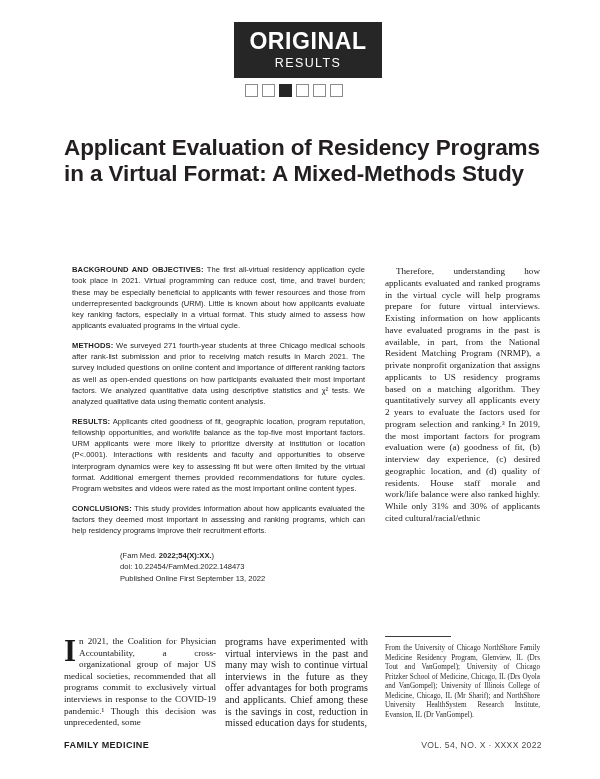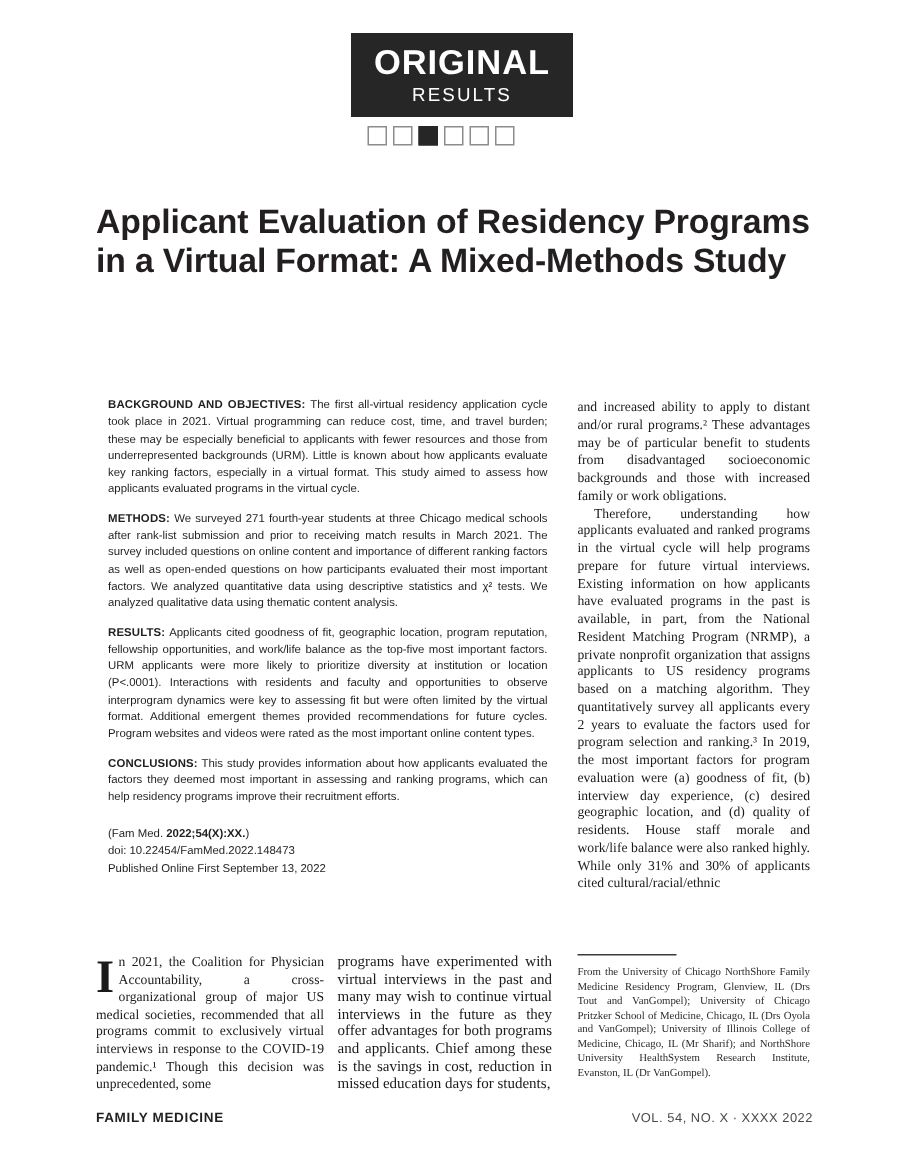"and increased ability to apply" p { html: <p>and increased ability to apply to distant and/or rural programs.² These advantages may be of particular benefit to students from disadvantaged socioeconomic backgrounds and those with increased family or work obligations.</p> -> none }
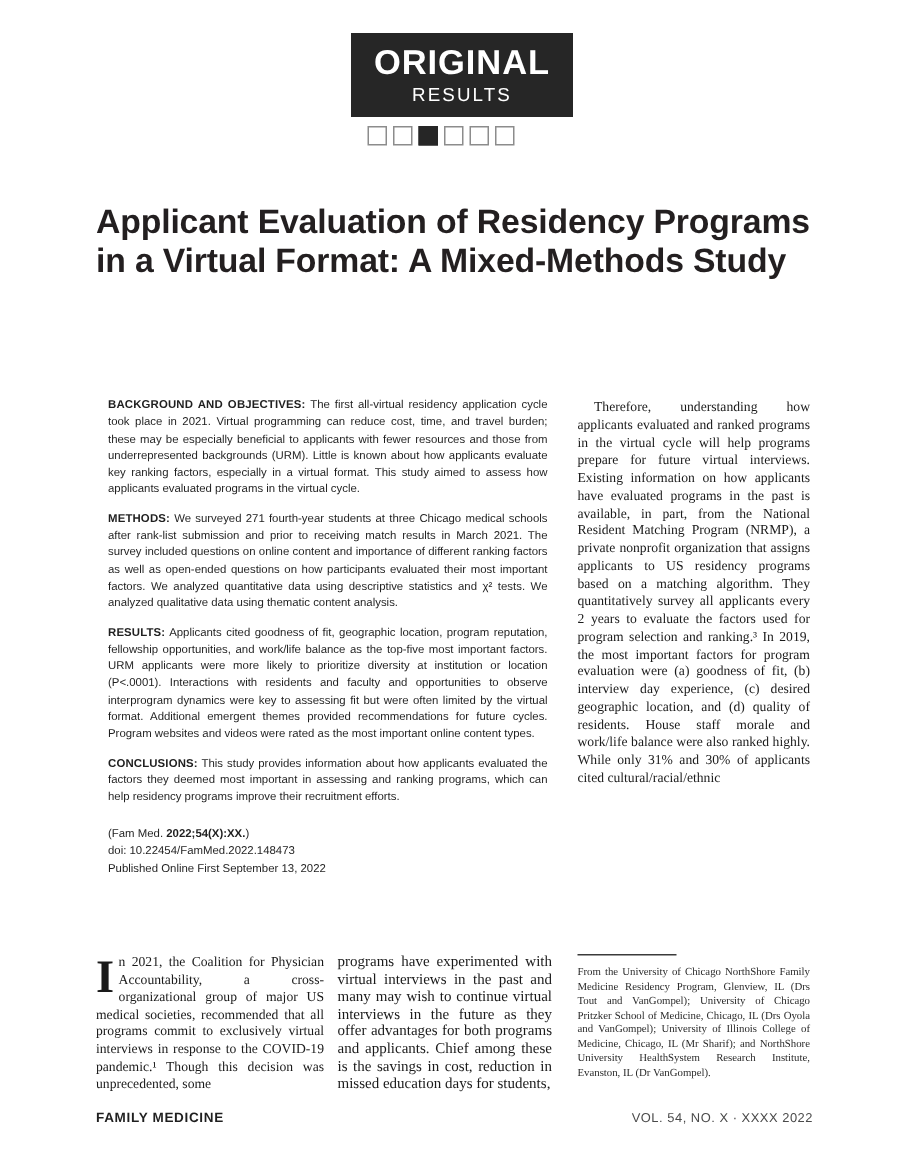"(Fam Med. 2022;54(X):XX.)" .abstract .cite { margin-left: none -> 48px }
